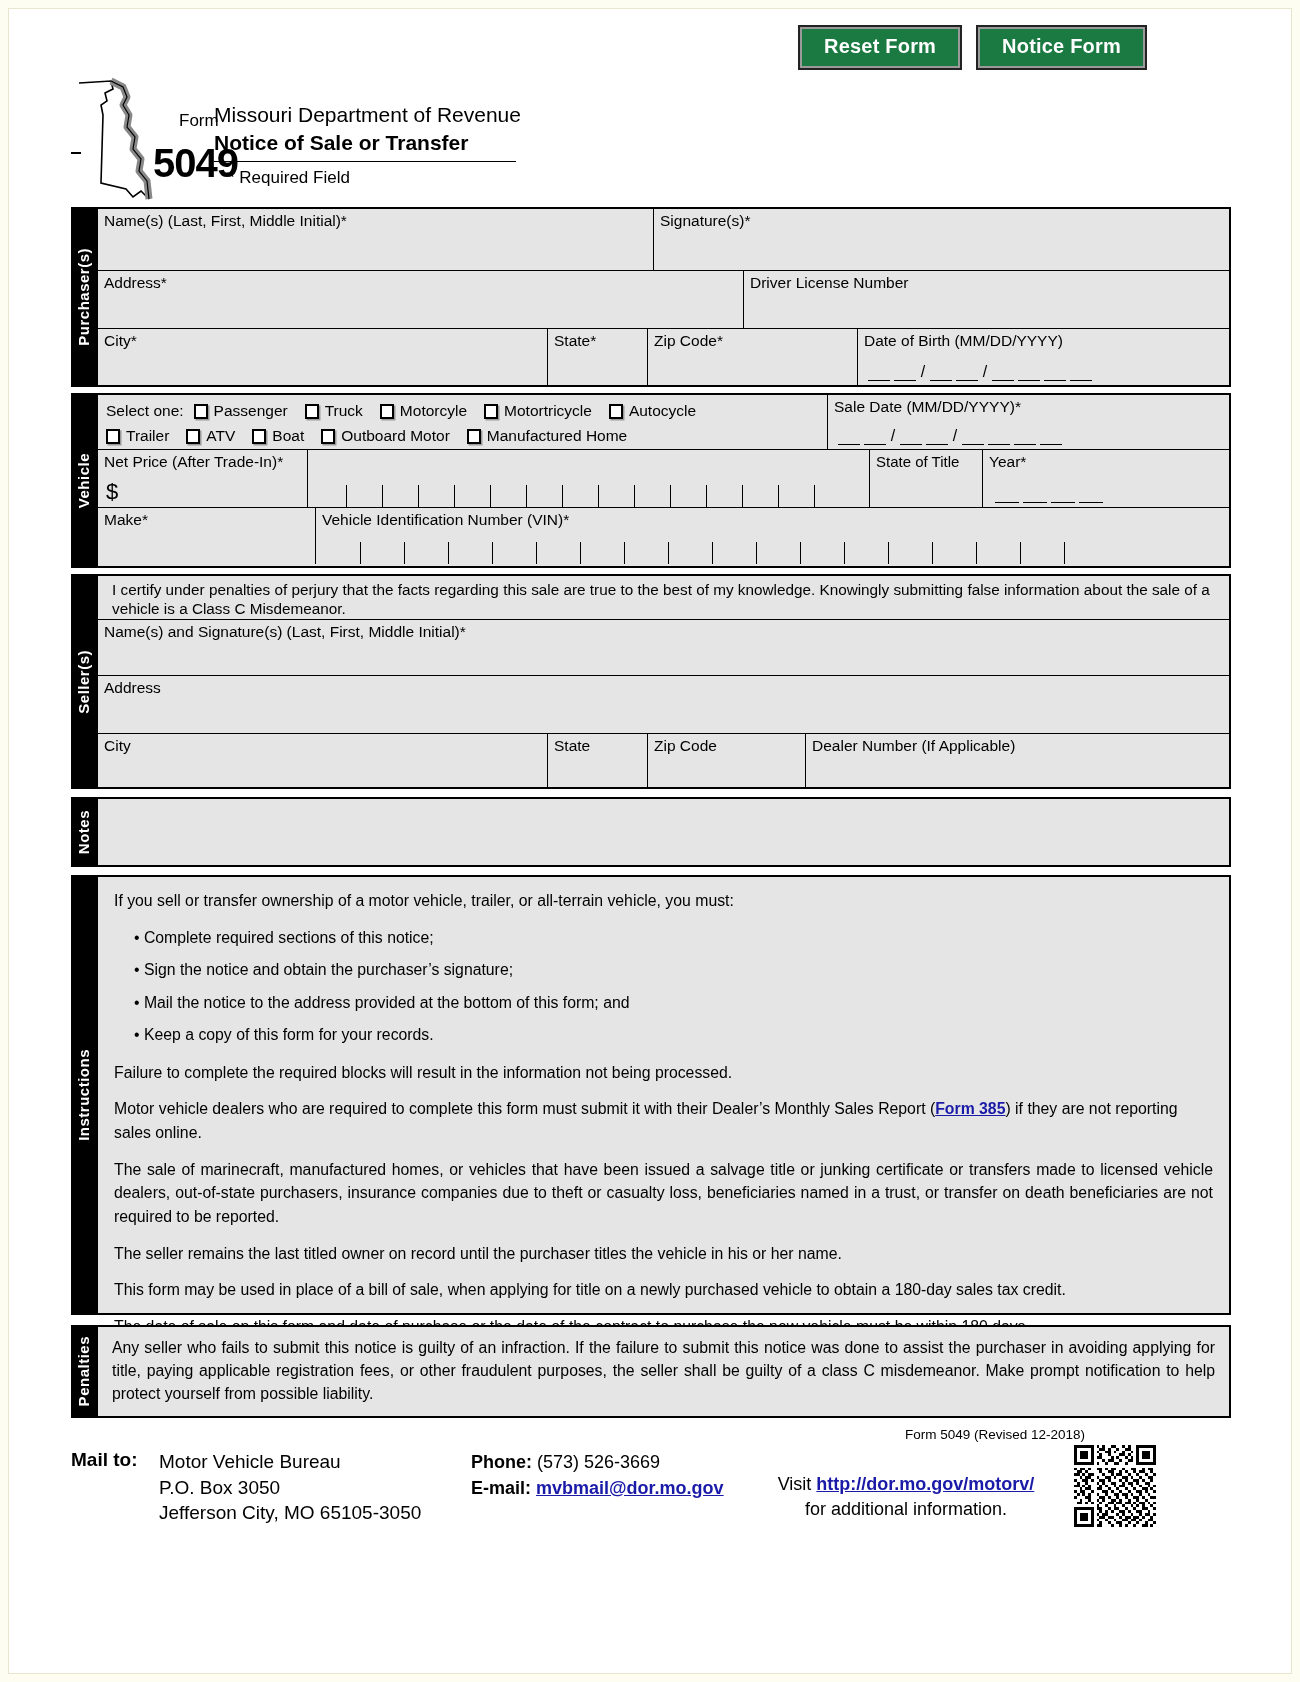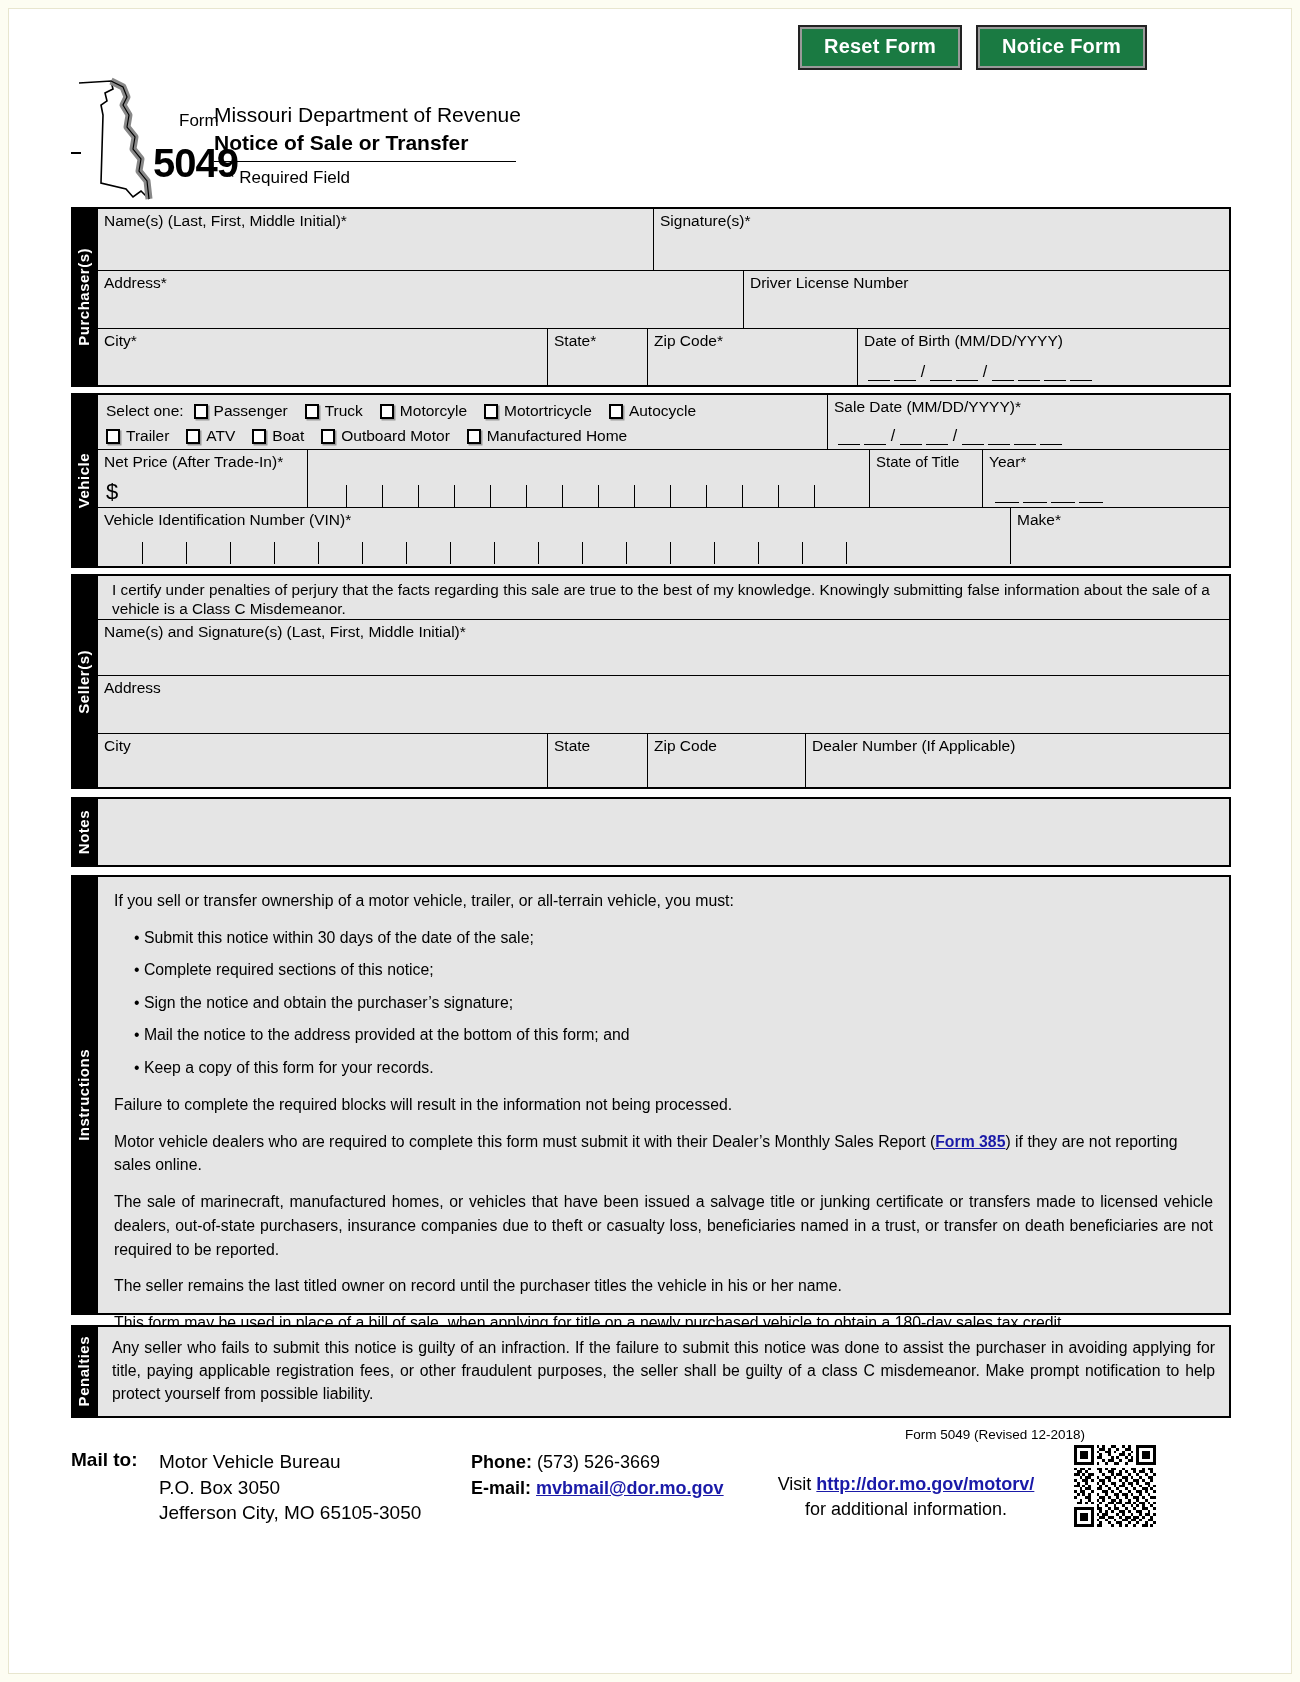"Vehicle Identification Number (VIN)*" div.cell { order: before "Make*" -> after "Make*" }
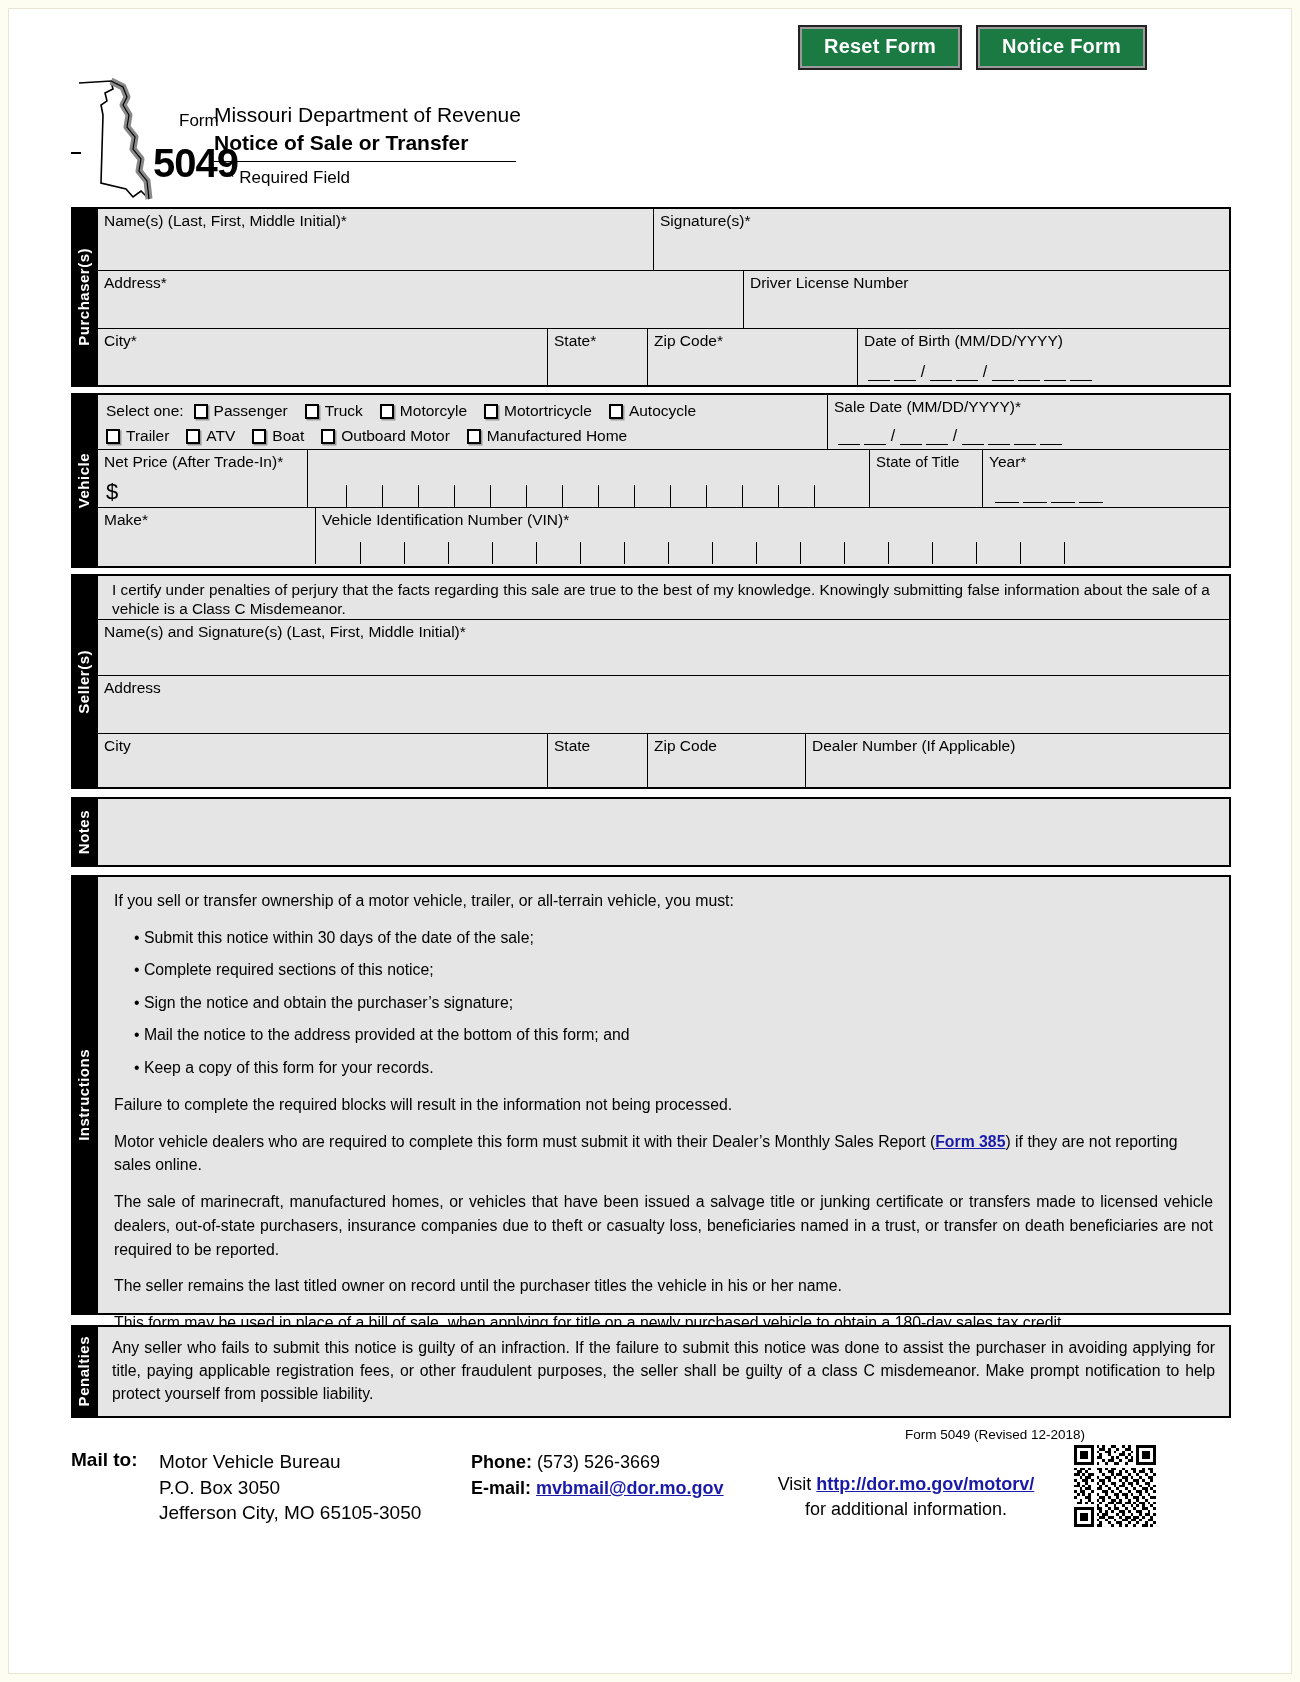"• Submit this notice within" p.bullet { html: <p>• Submit this notice within 30 days of the date of the sale;</p> -> none }
